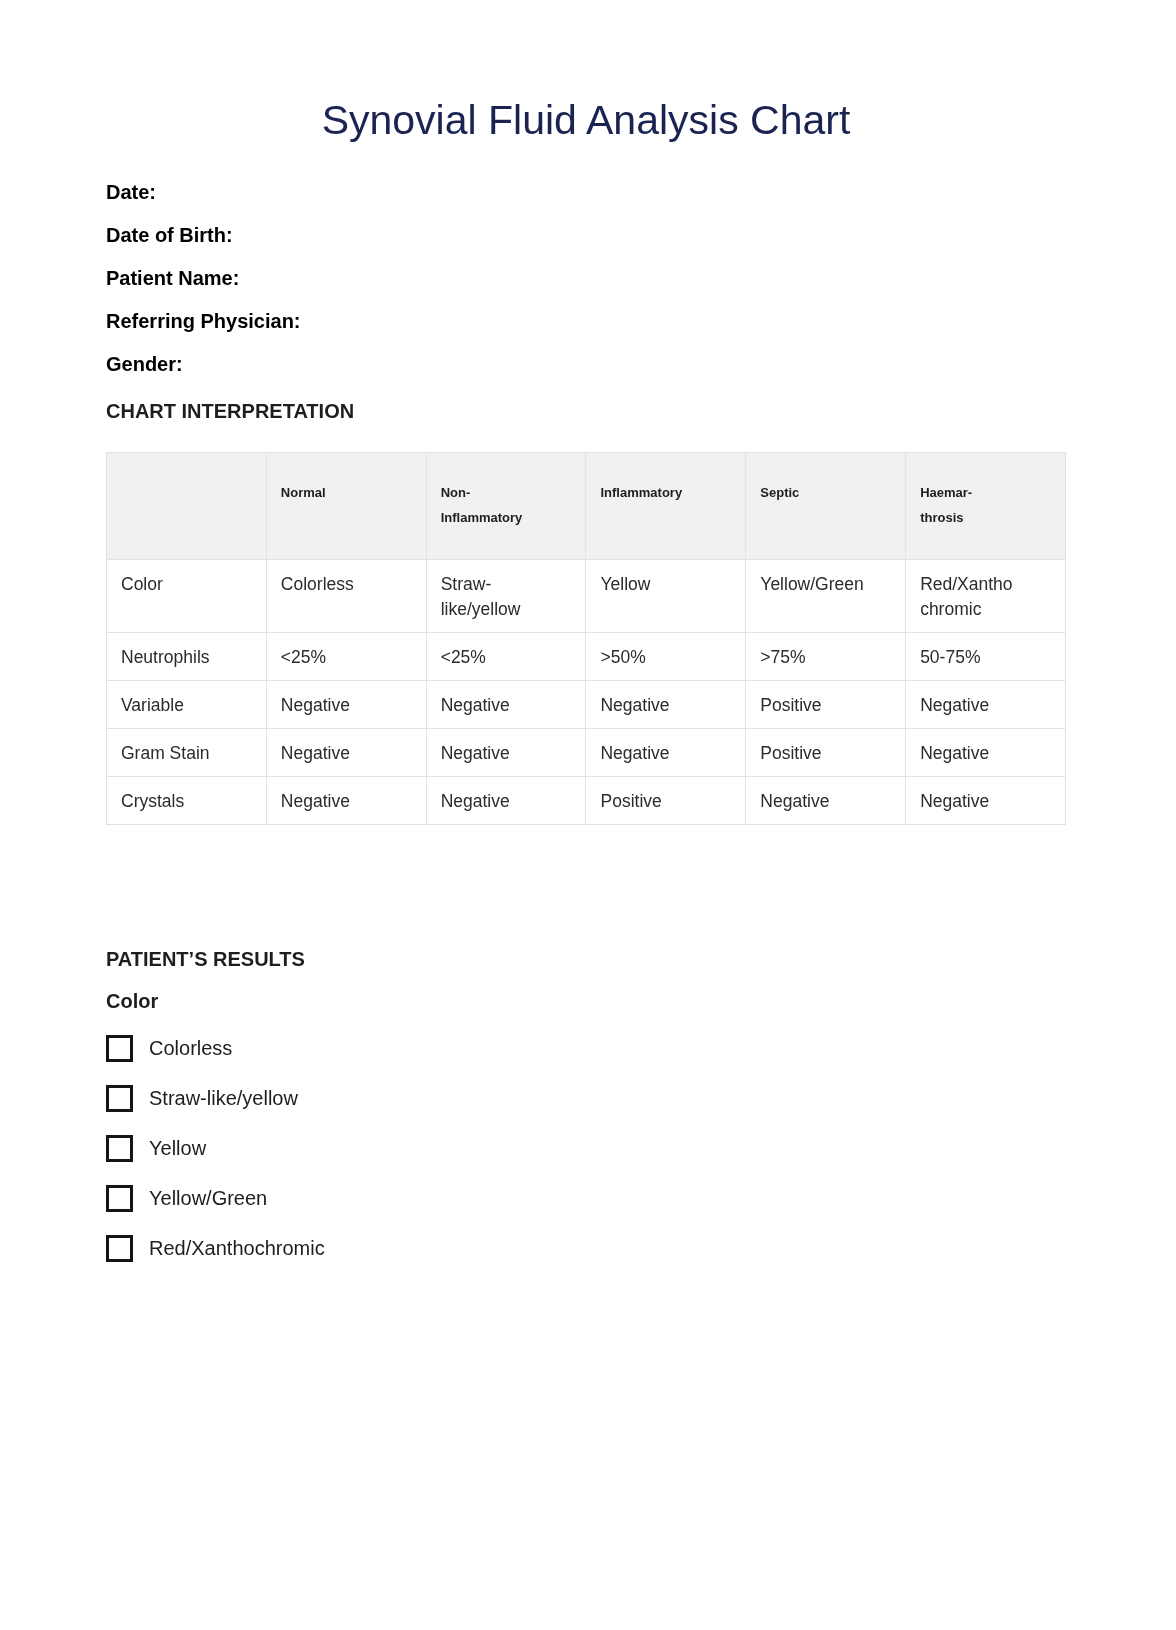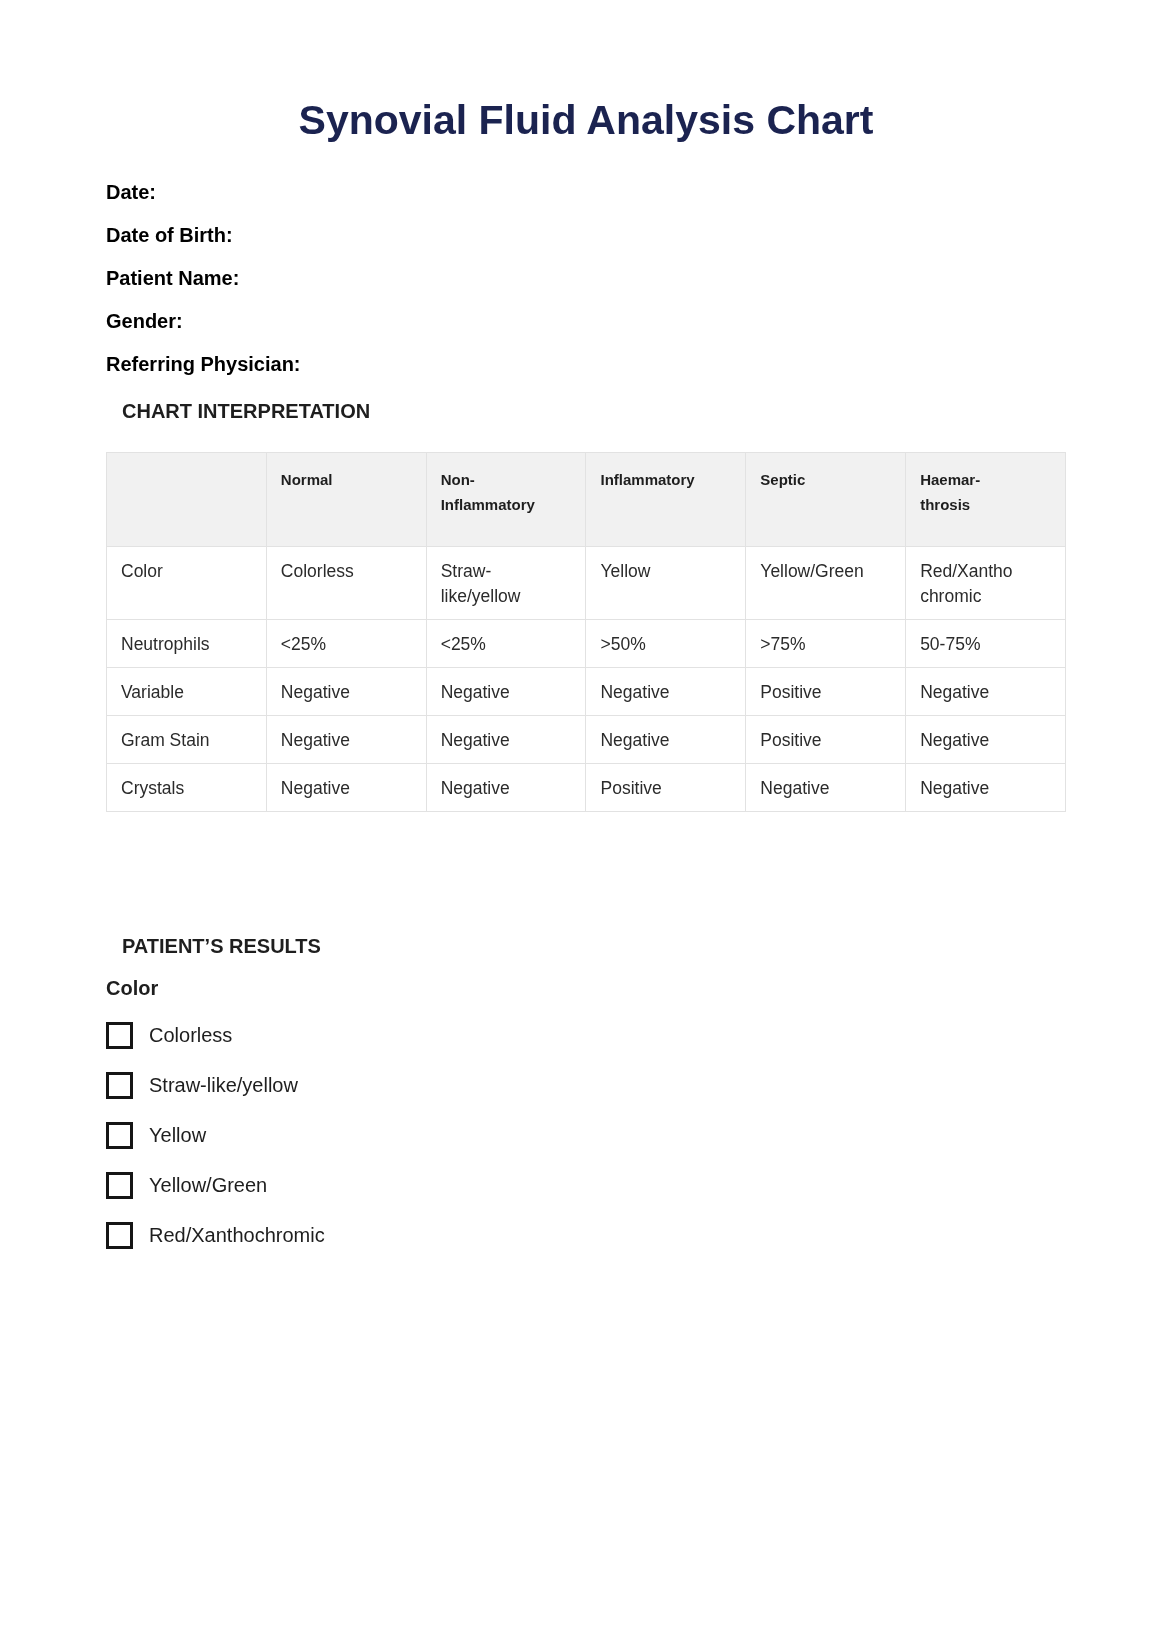"Synovial Fluid Analysis Chart" .title { font-weight: bold -> normal }
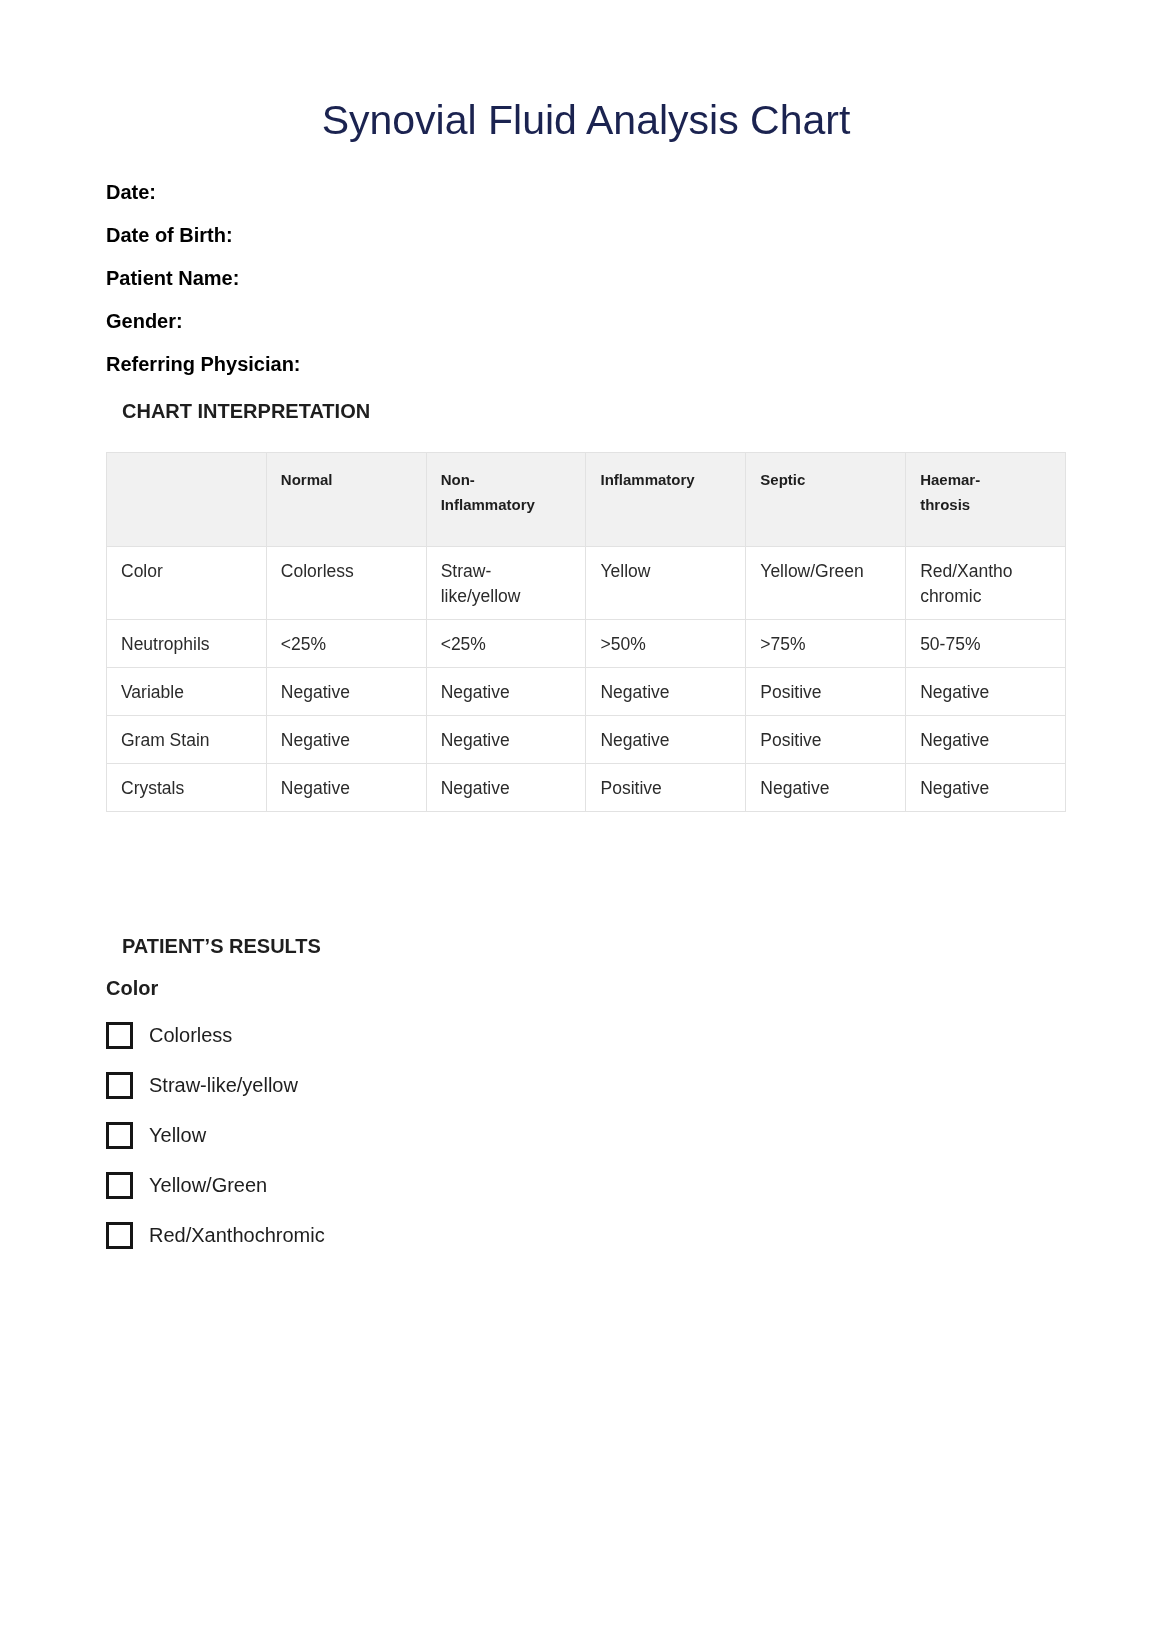"Gender:" div.meta-row { order: before "Referring Physician:" -> after "Referring Physician:" }
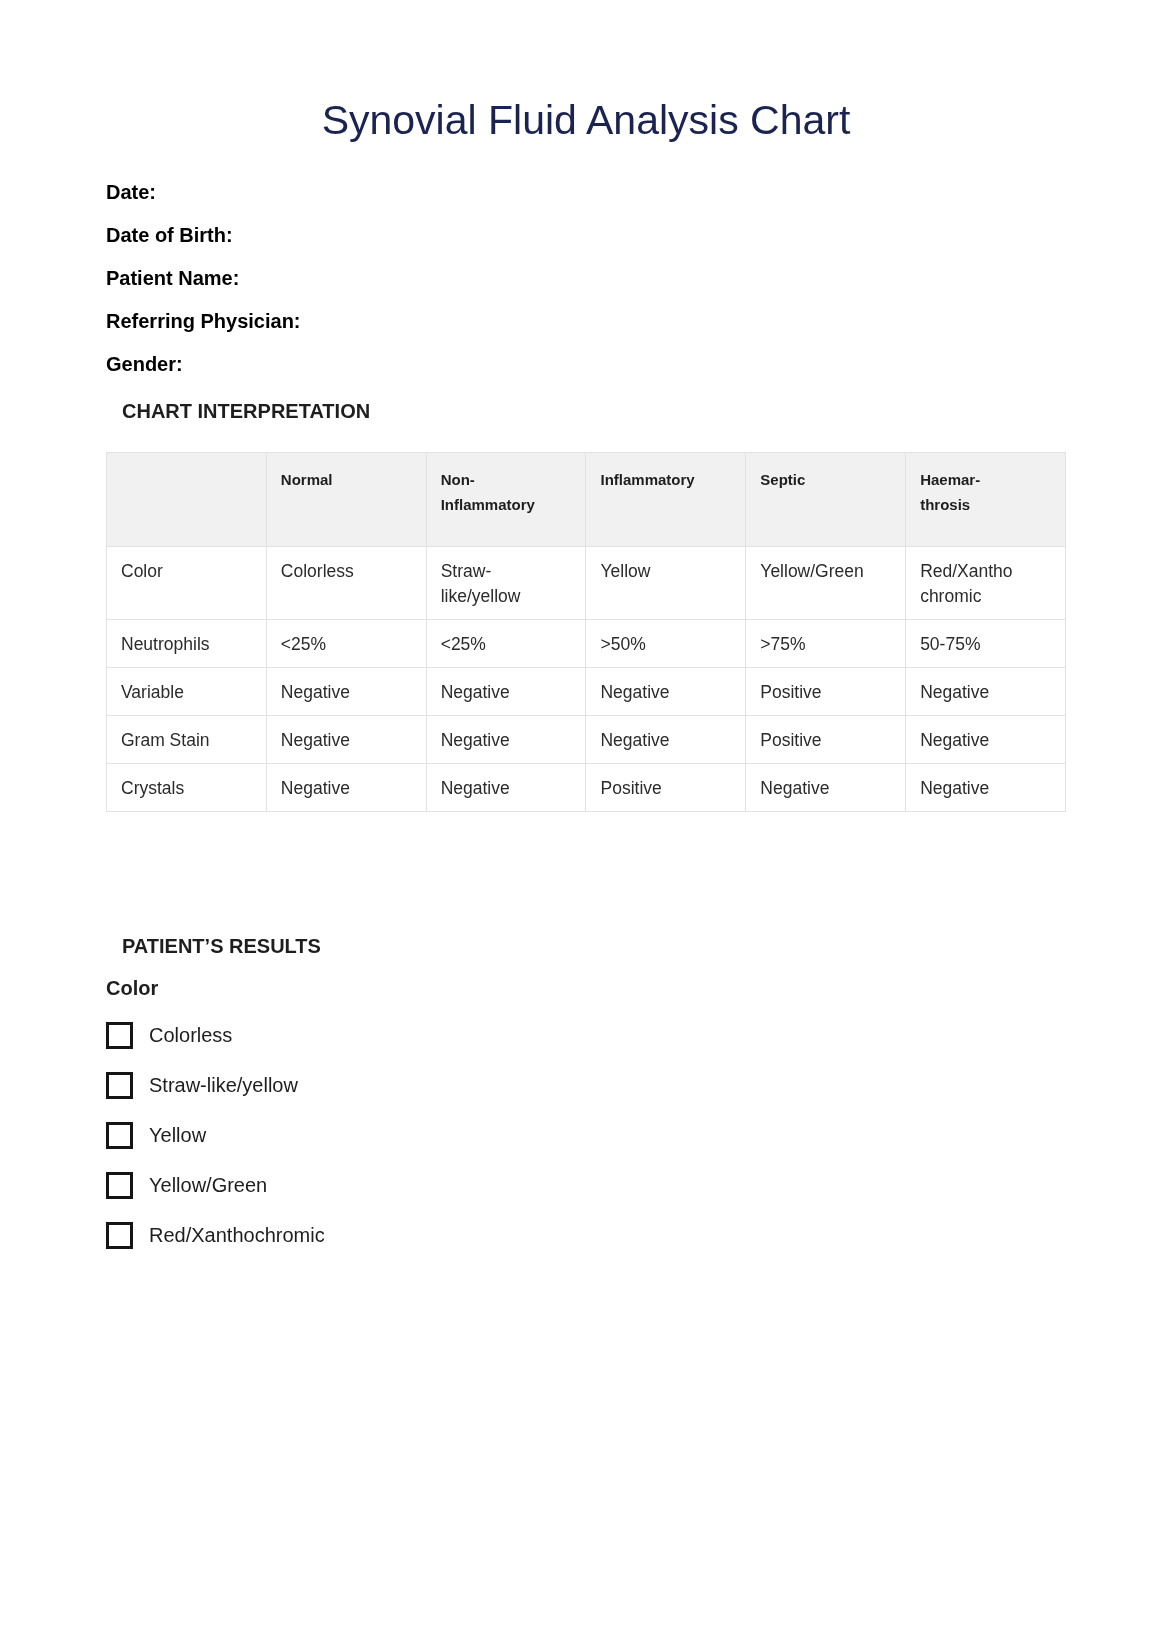"CHART INTERPRETATION" .section-heading { margin: 16px -> 0 }
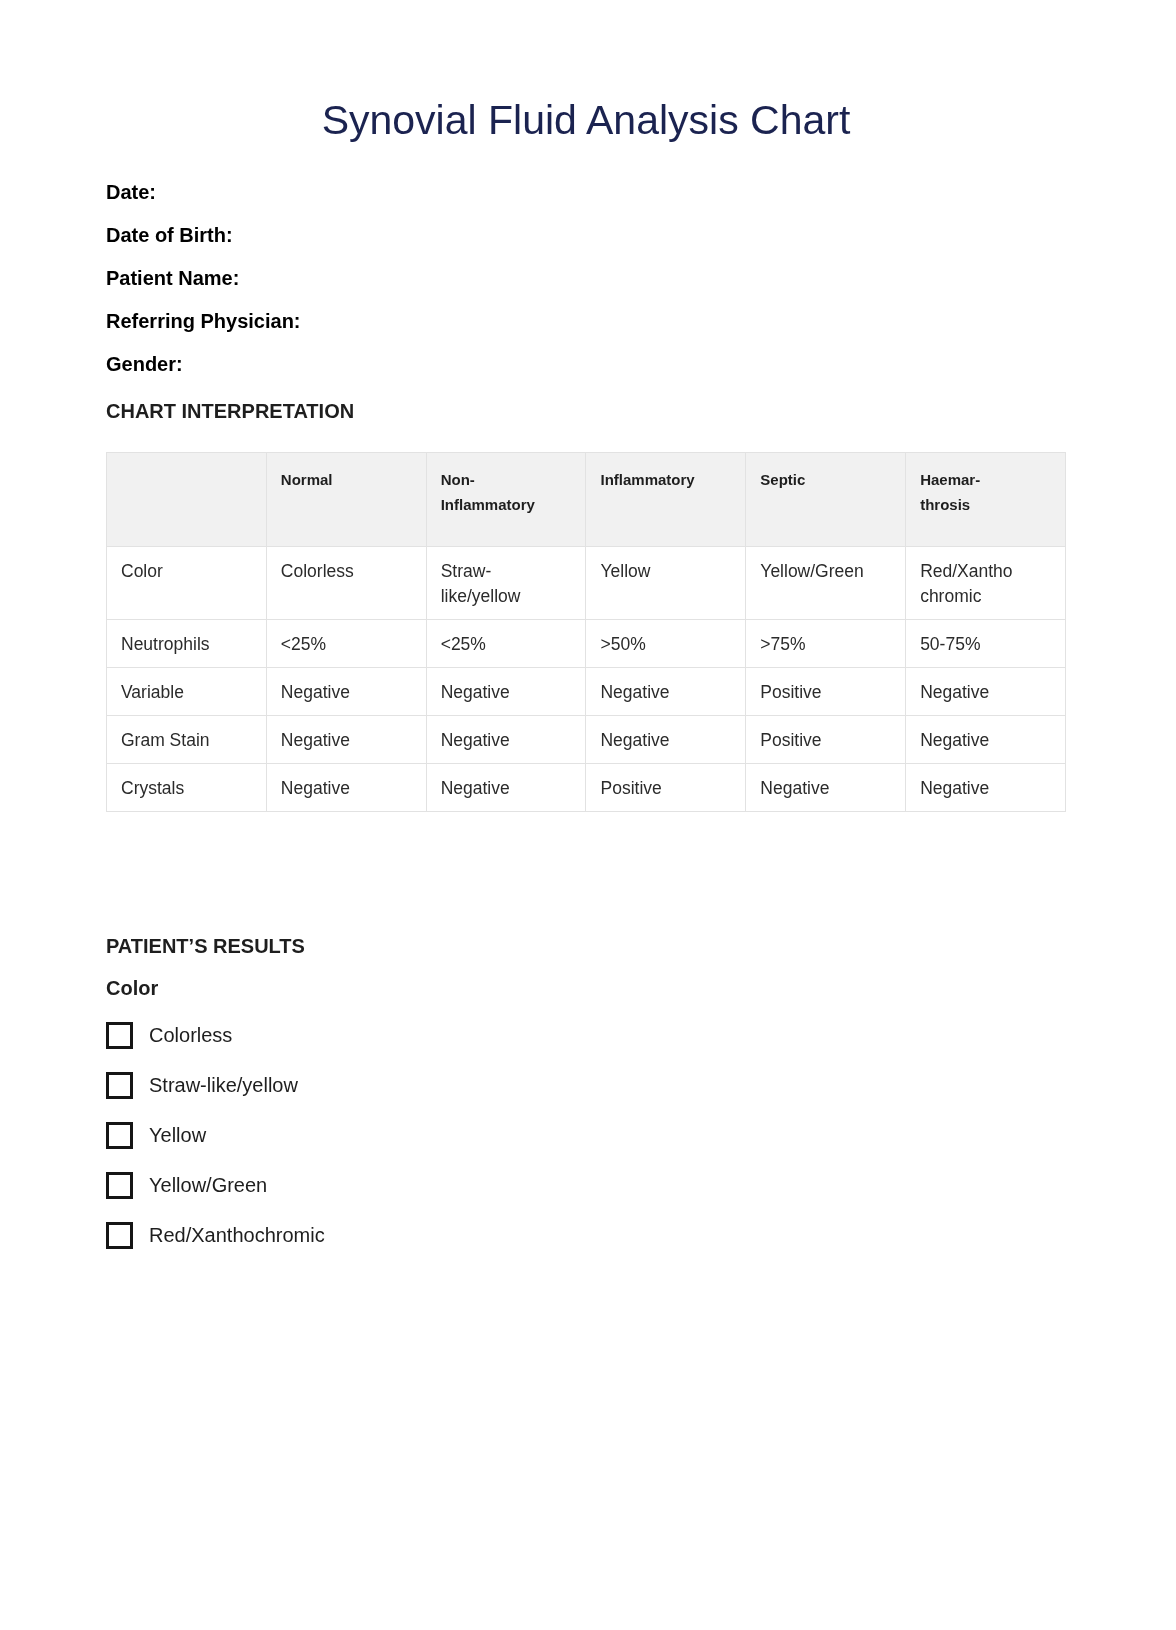"Normal" .interp-table thead th { font-size: 15px -> 13px; padding: 14px 14px 29px 14px -> 27px 14px 29px 14px }
